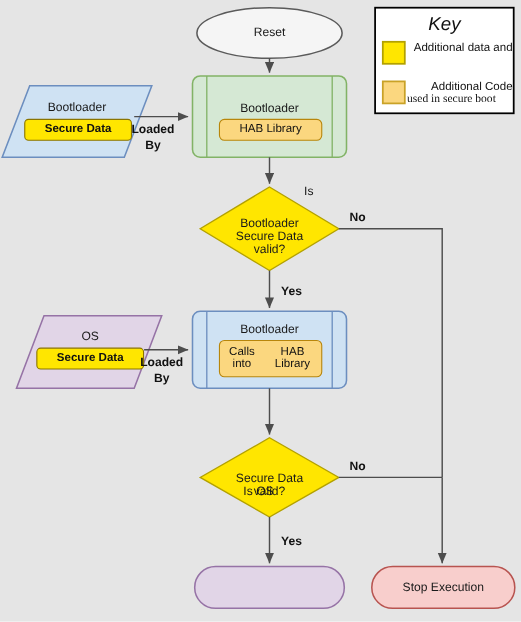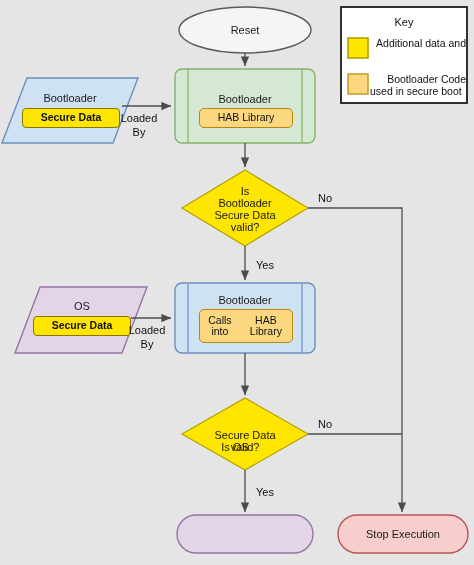"Key" .key-title { font-size: 11px -> 17px; font-style: none -> italic }
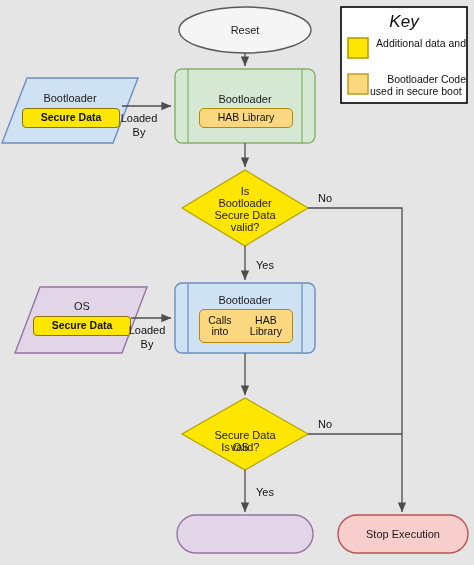"Bootloader Code" div.lbl { text: Bootloader -> Additional }
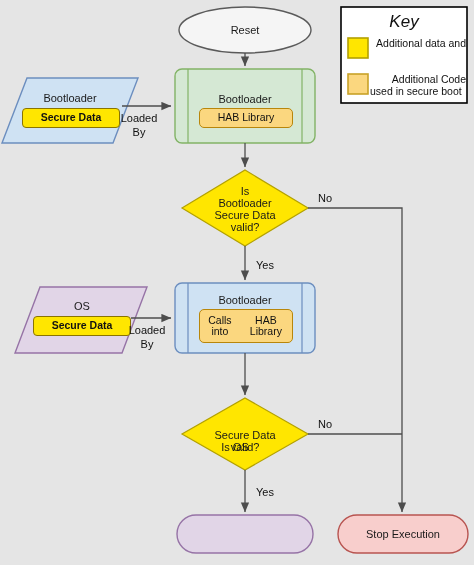"used in secure boot" div.lbl { font-family: none -> Liberation Serif, serif }
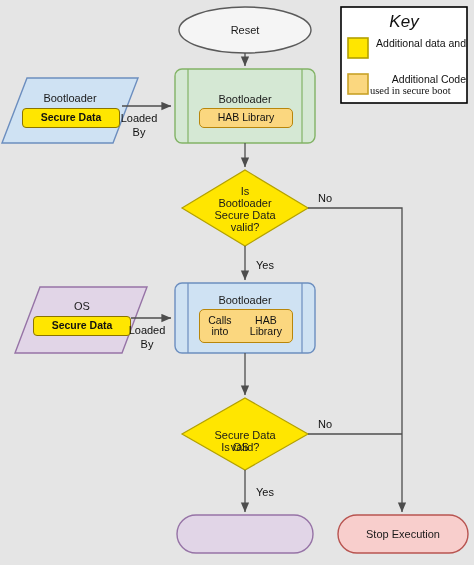"Loaded" .edge-lbl { font-weight: none -> bold }
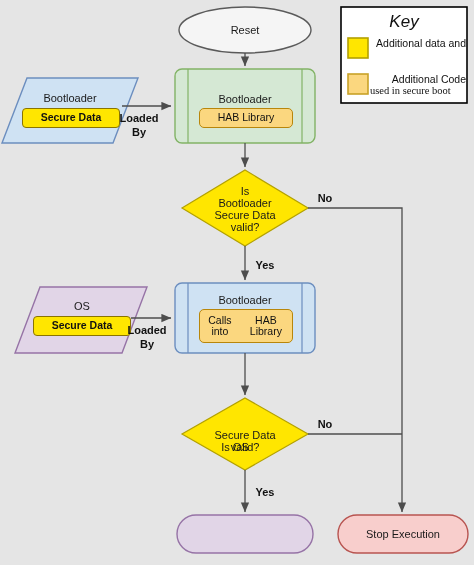"Is" div.lbl { text-align: none -> right; top: 185px -> 168px }
